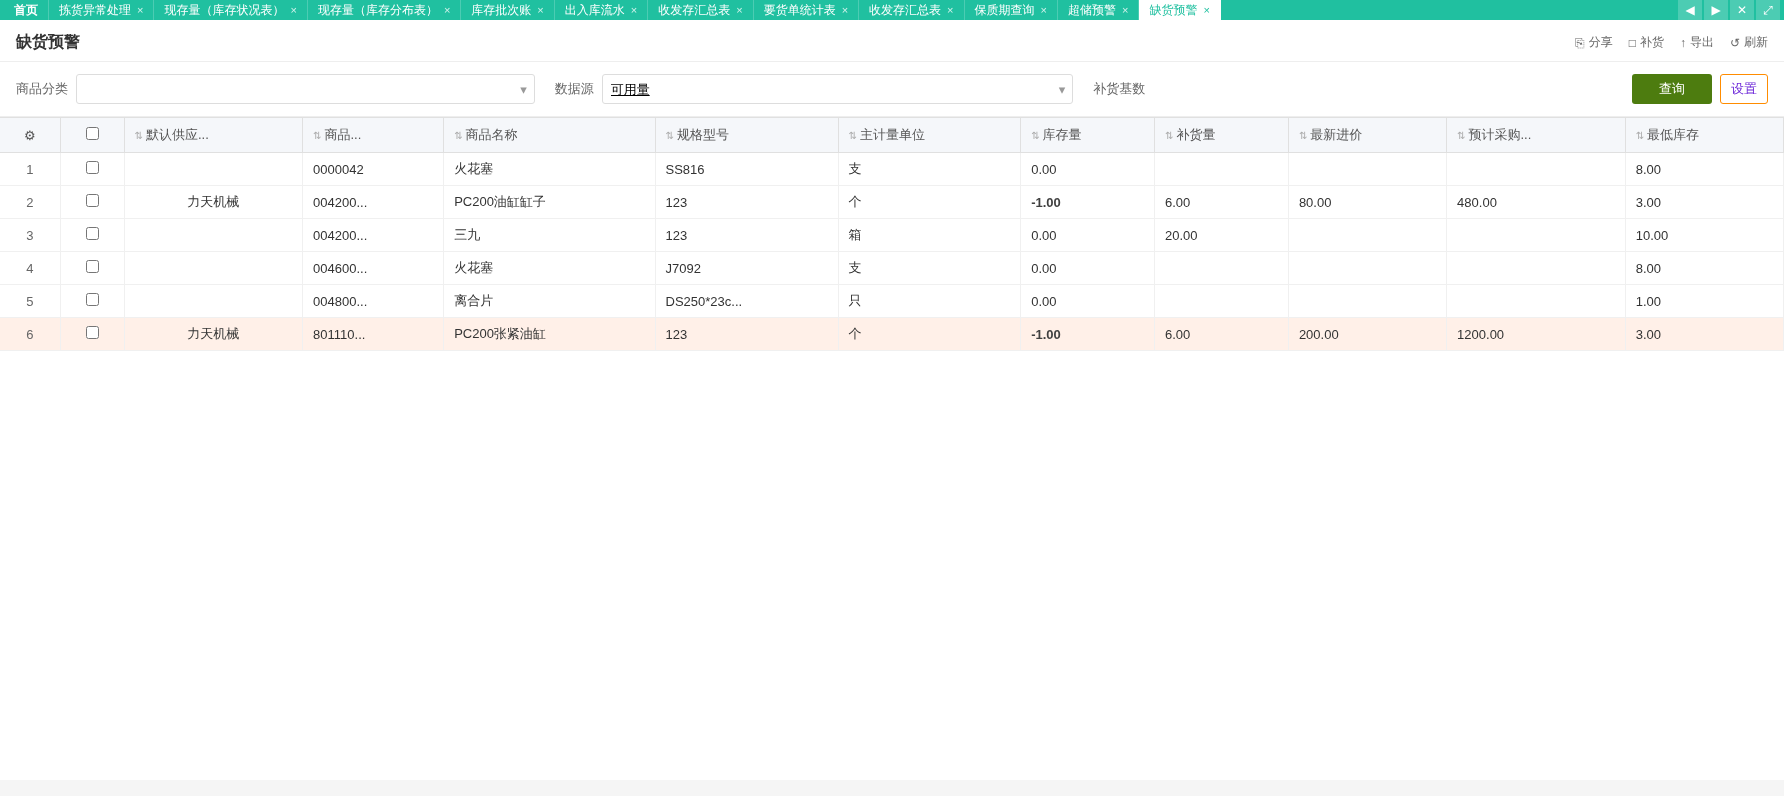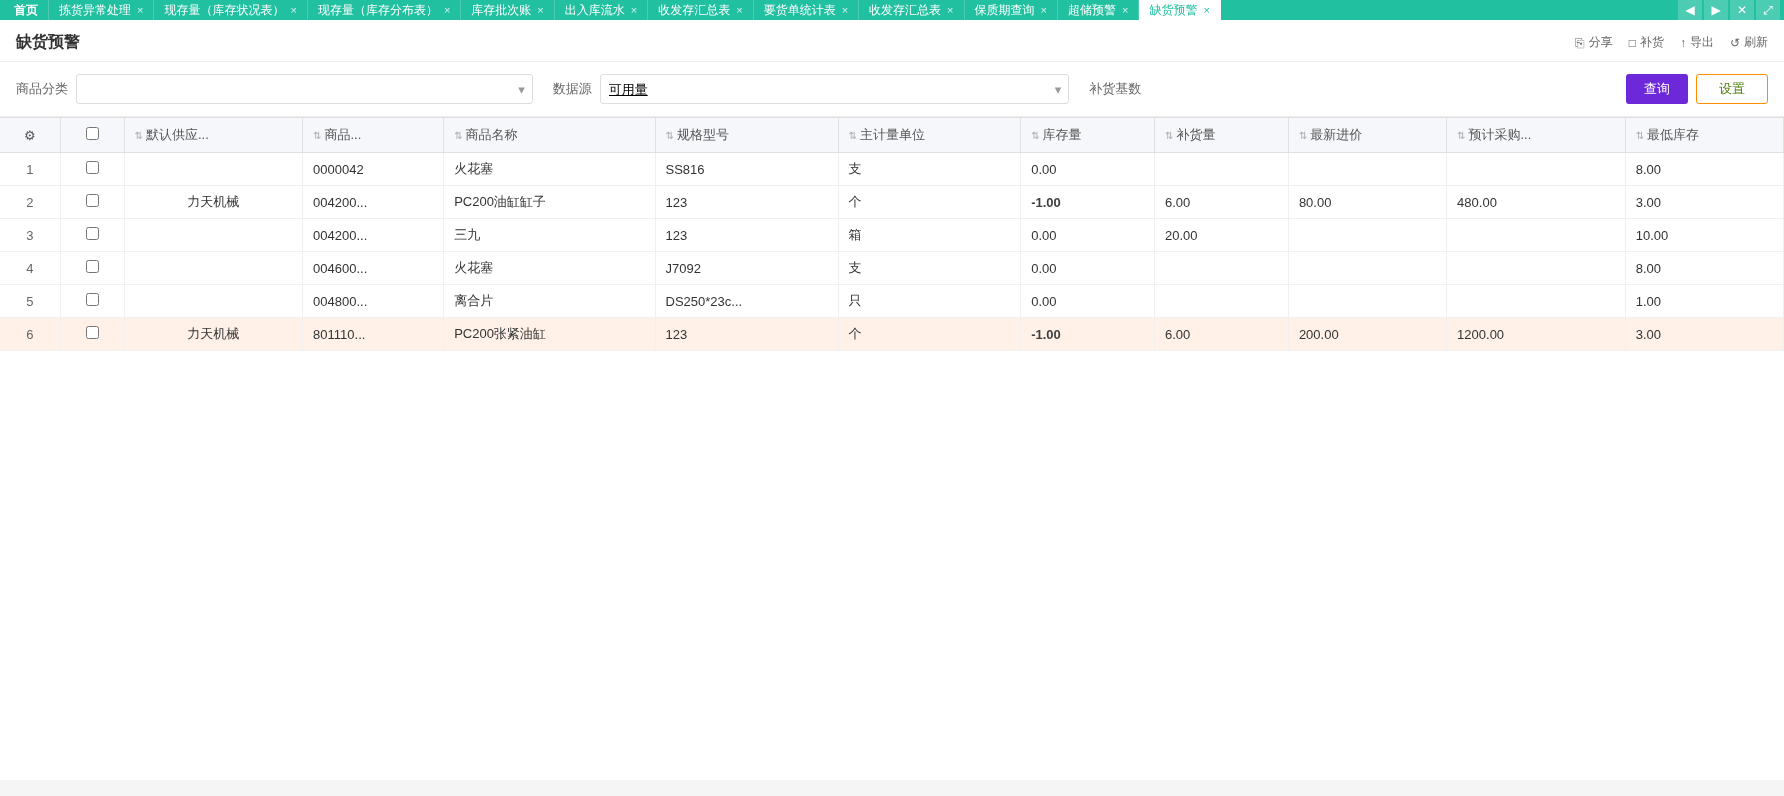"查询" .btn-query { background: #6d28d9 -> #4d7c0f; padding: 5px 18px -> 5px 27px }
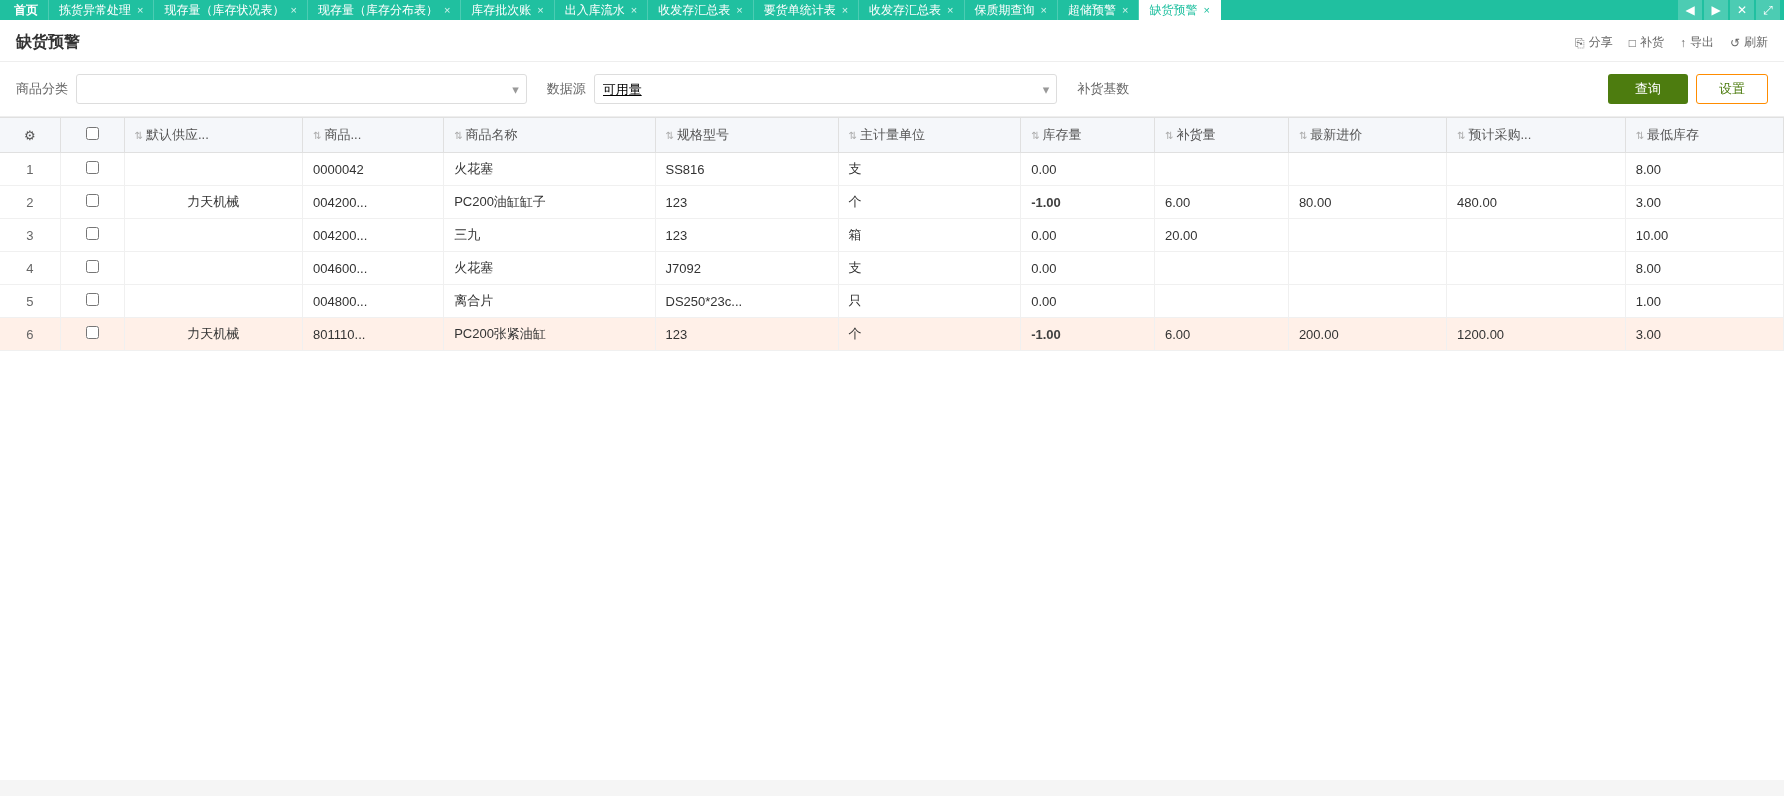"设置" .btn-settings { color: #4d7c0f -> #6d28d9; padding: 5px 22px -> 5px 10px }
